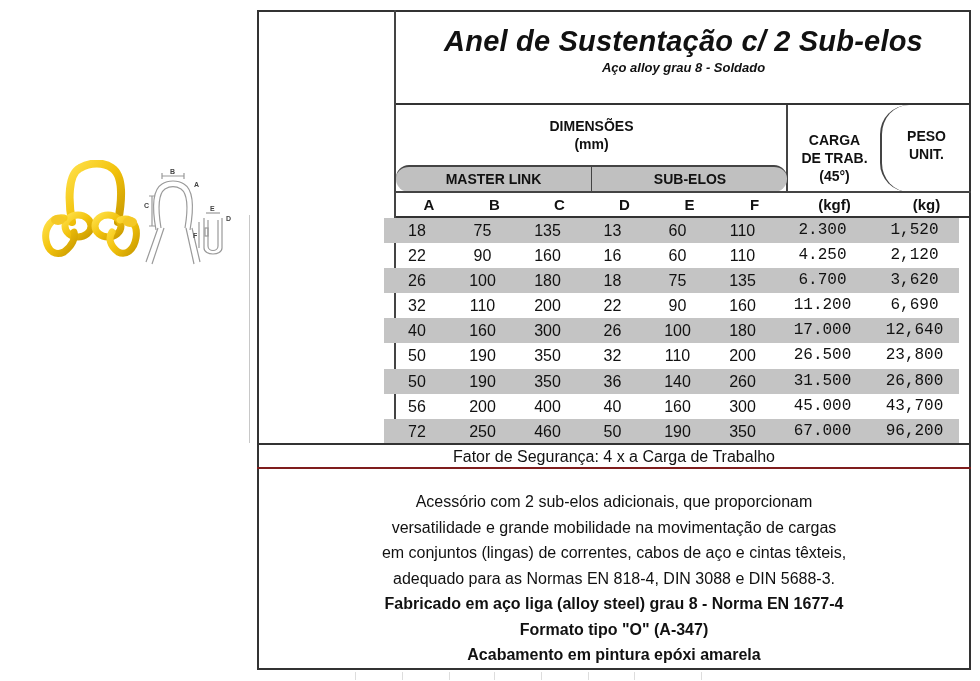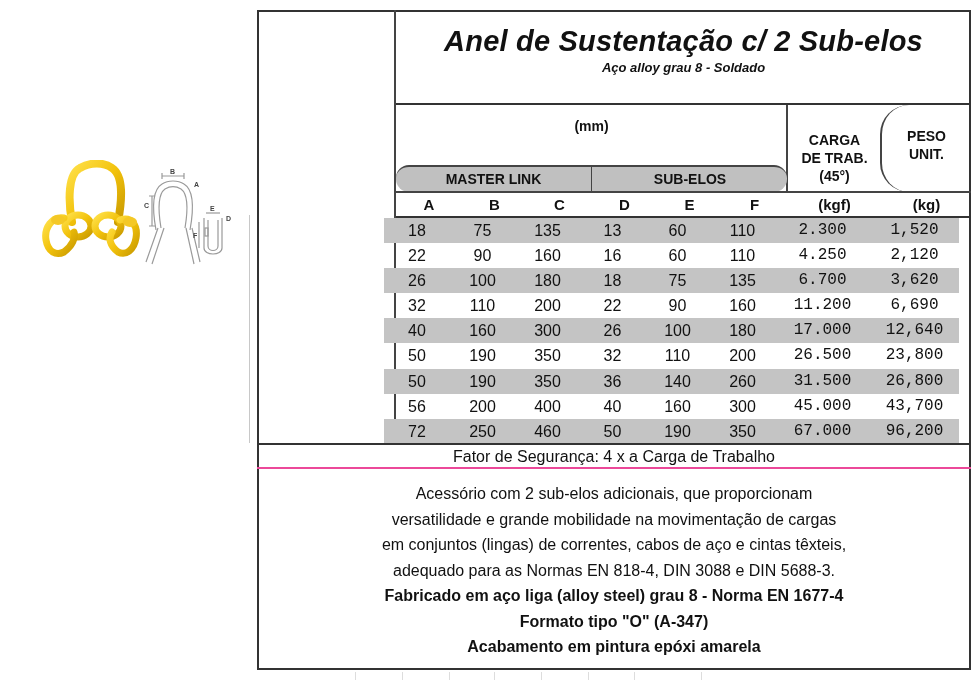"DIMENSÕES" div { html: none -> <div>DIMENSÕES</div> }
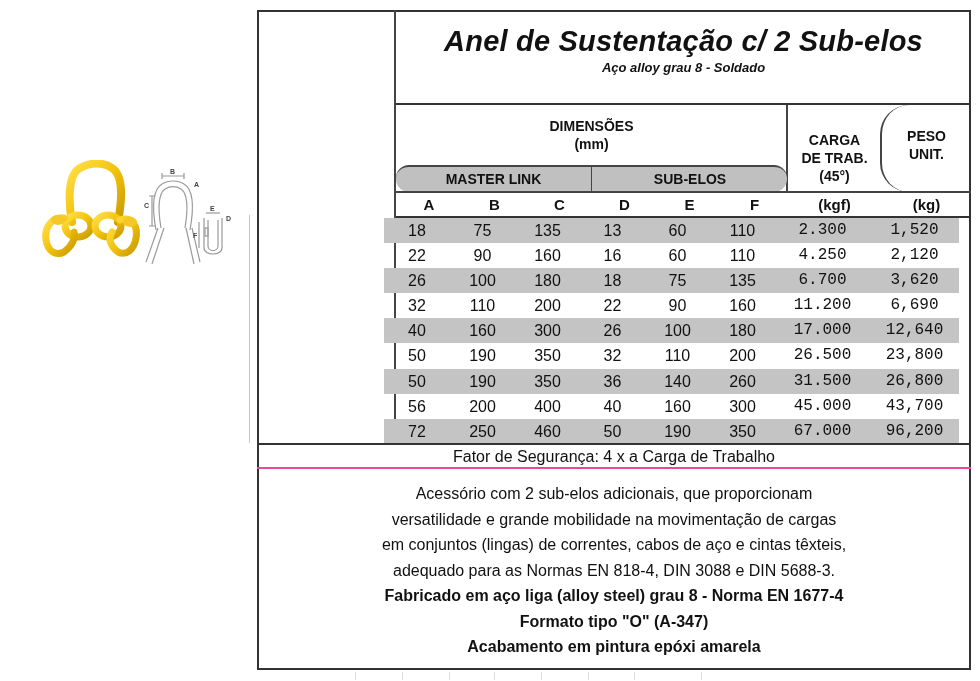"Fator de Segurança: 4 x" #fator-row { border-bottom: 2px solid #ec4899 -> 2px solid #7f1d1d }
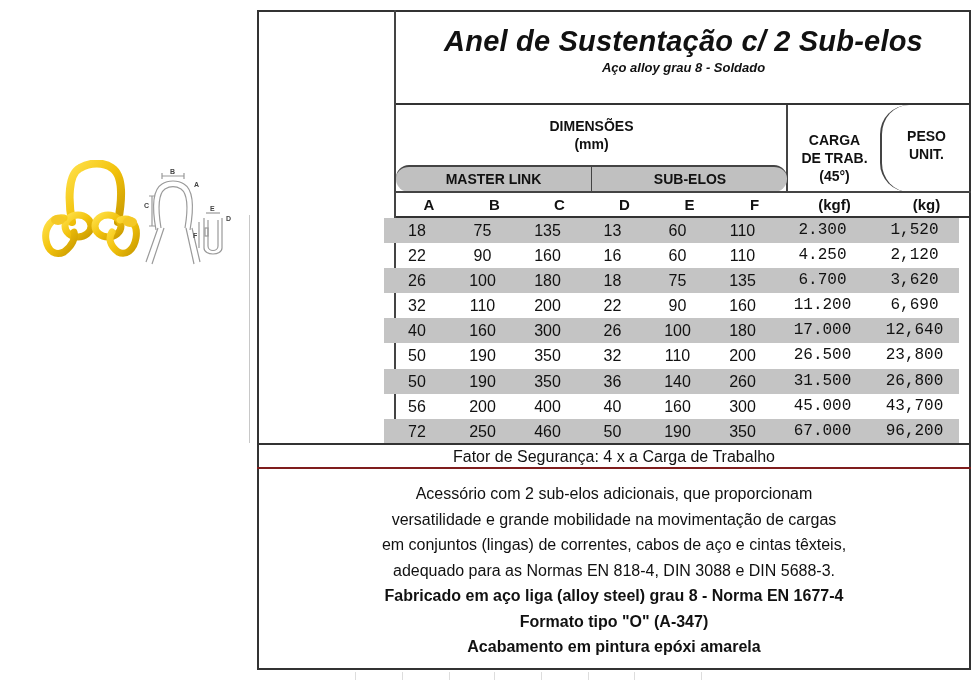"Acessório com 2 sub-elos adicionais," #desc-inner { padding-top: 12px -> 20px }
